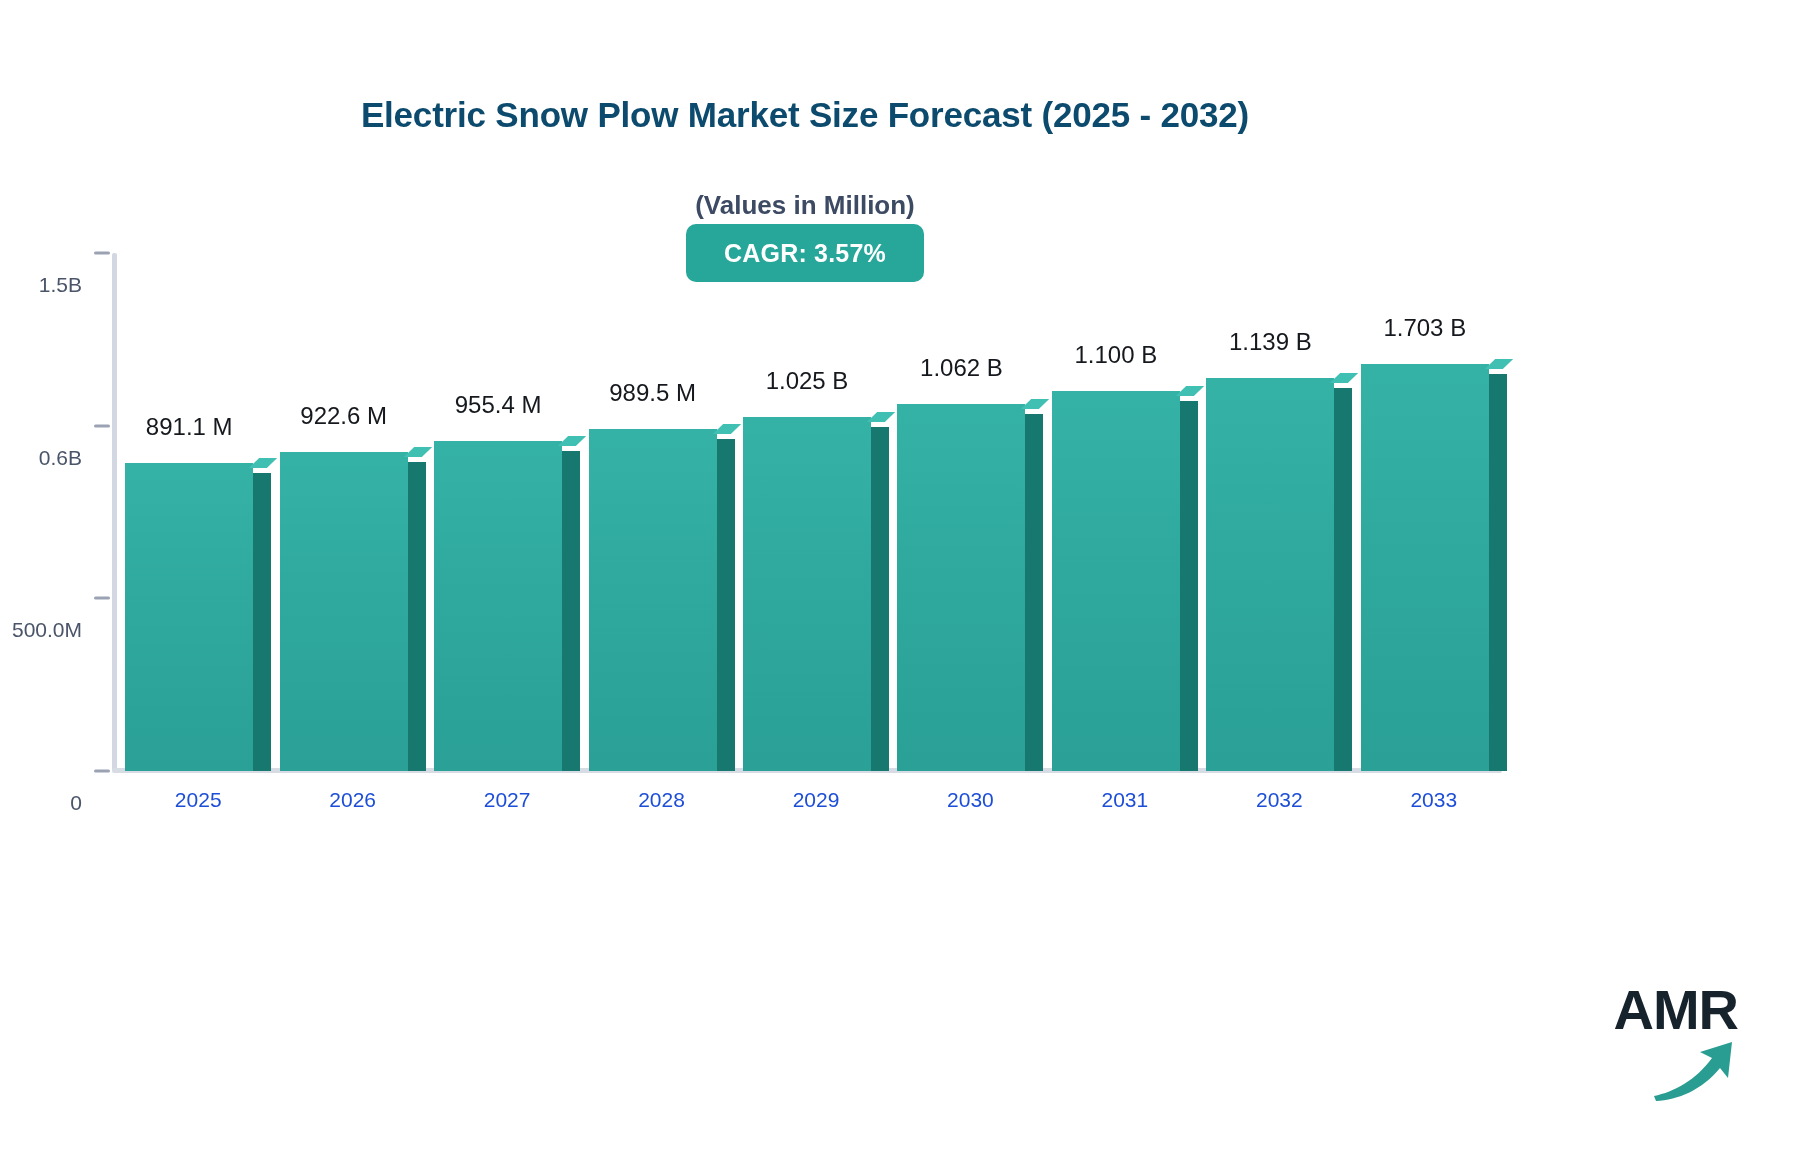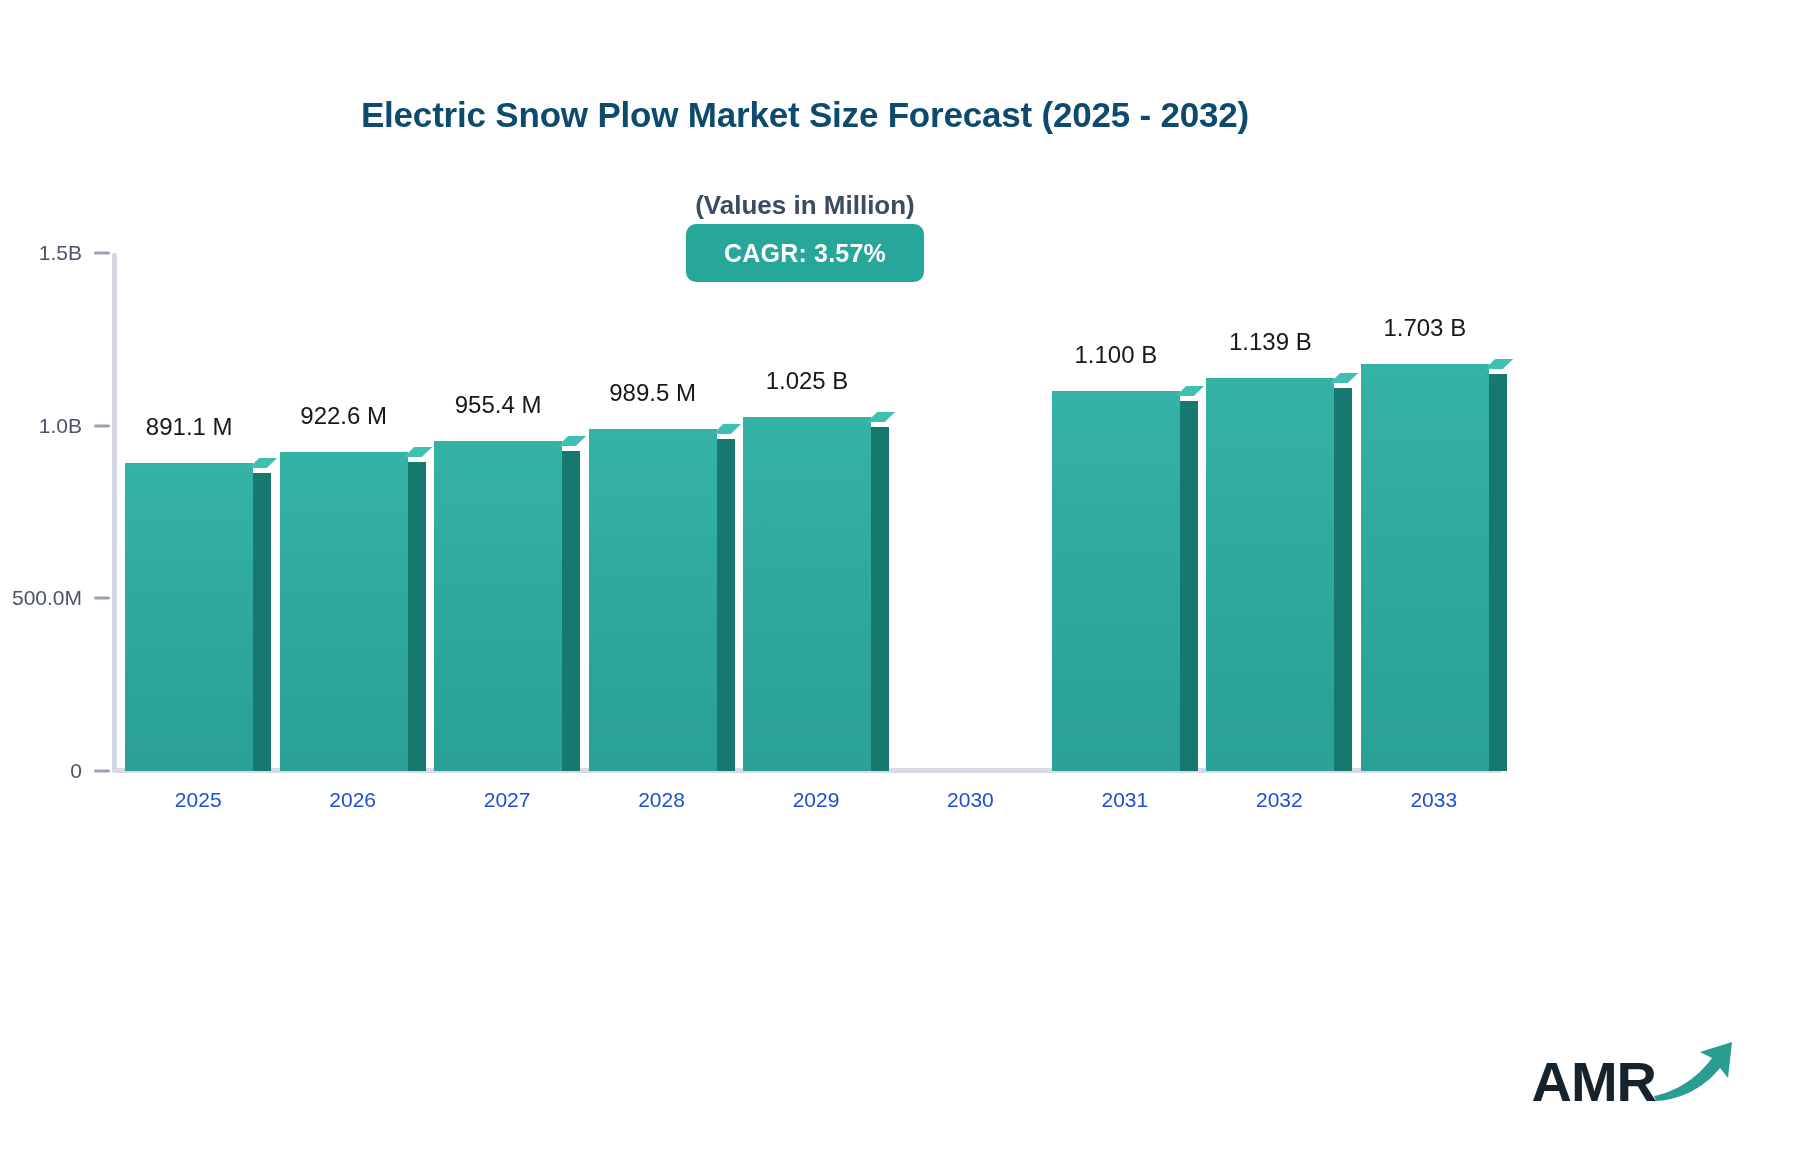"1.5B" .ytick-label { margin-top: none -> 32px }
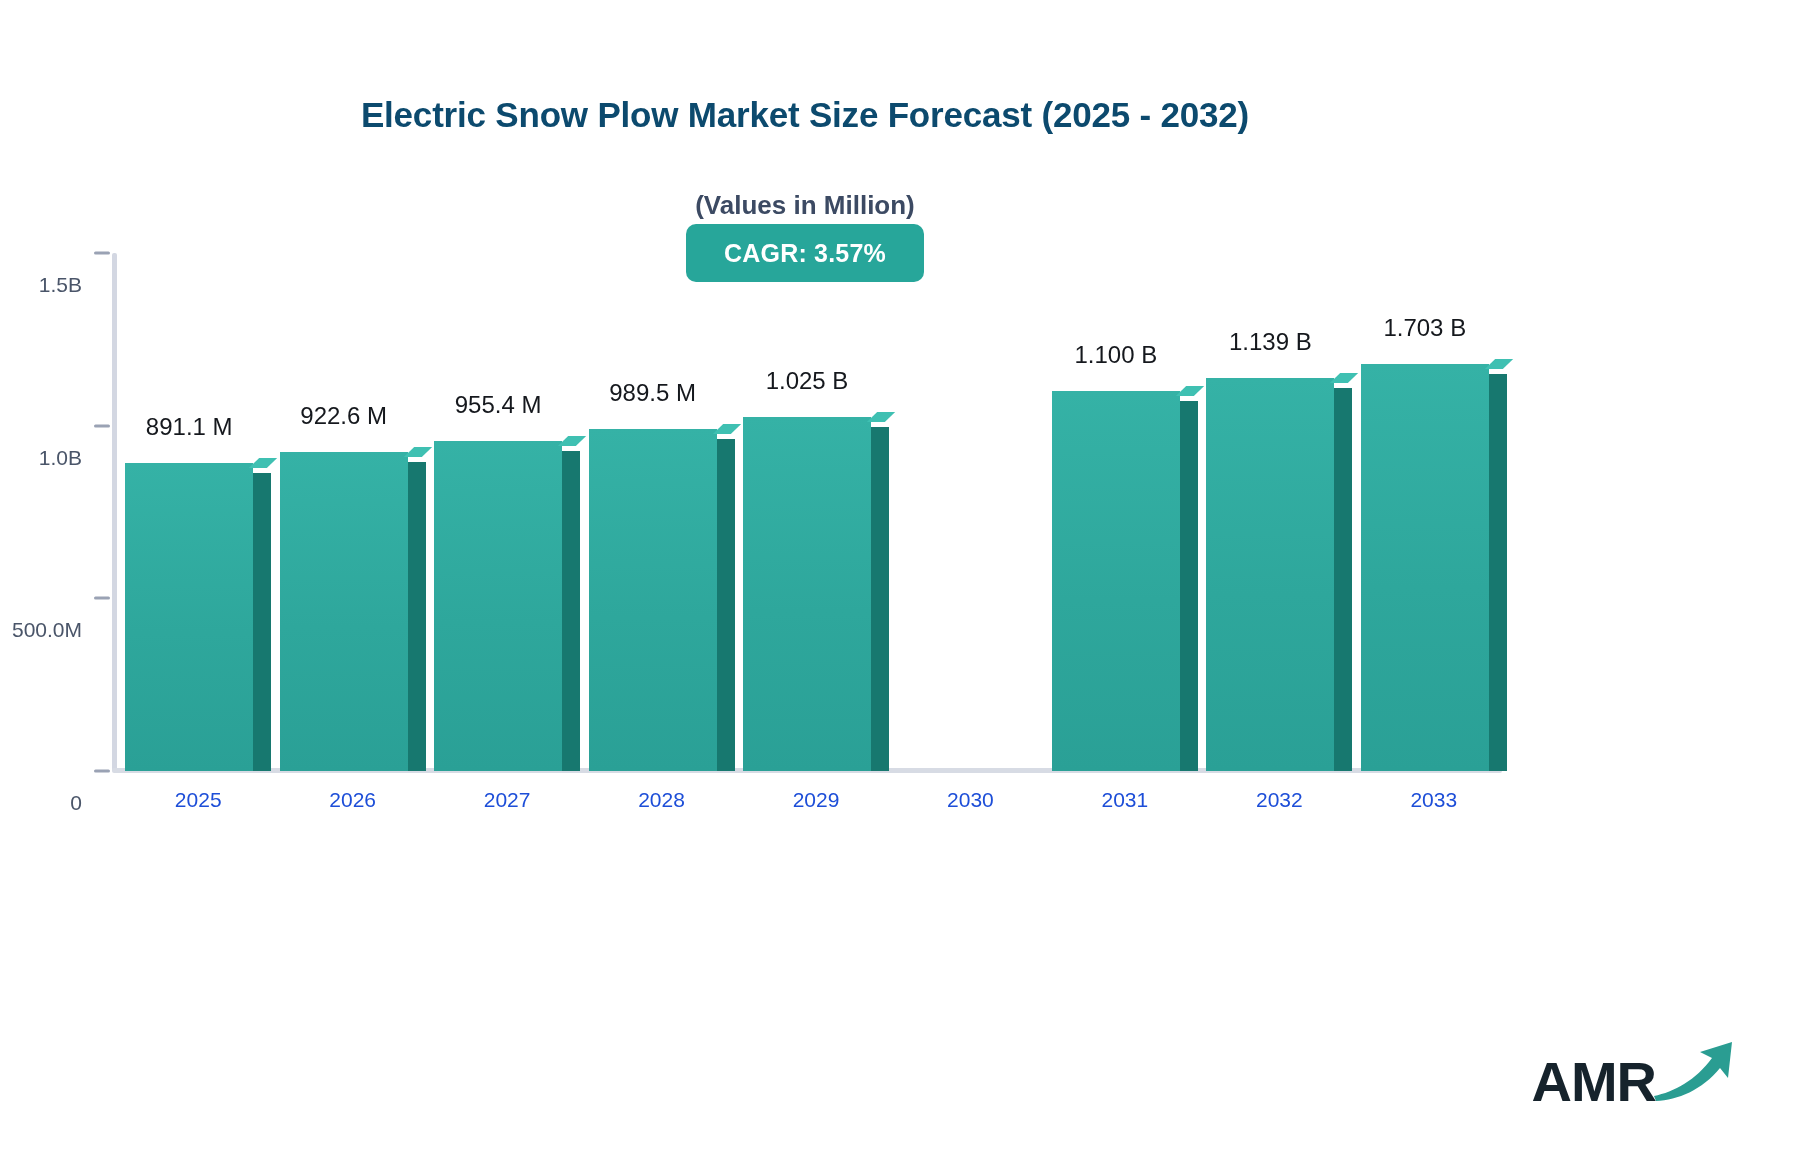"1.062 B" div.bar-group { html: none -> <div> <div></div> <div></div> <div></div> <div>1.062 B</div> </div> }
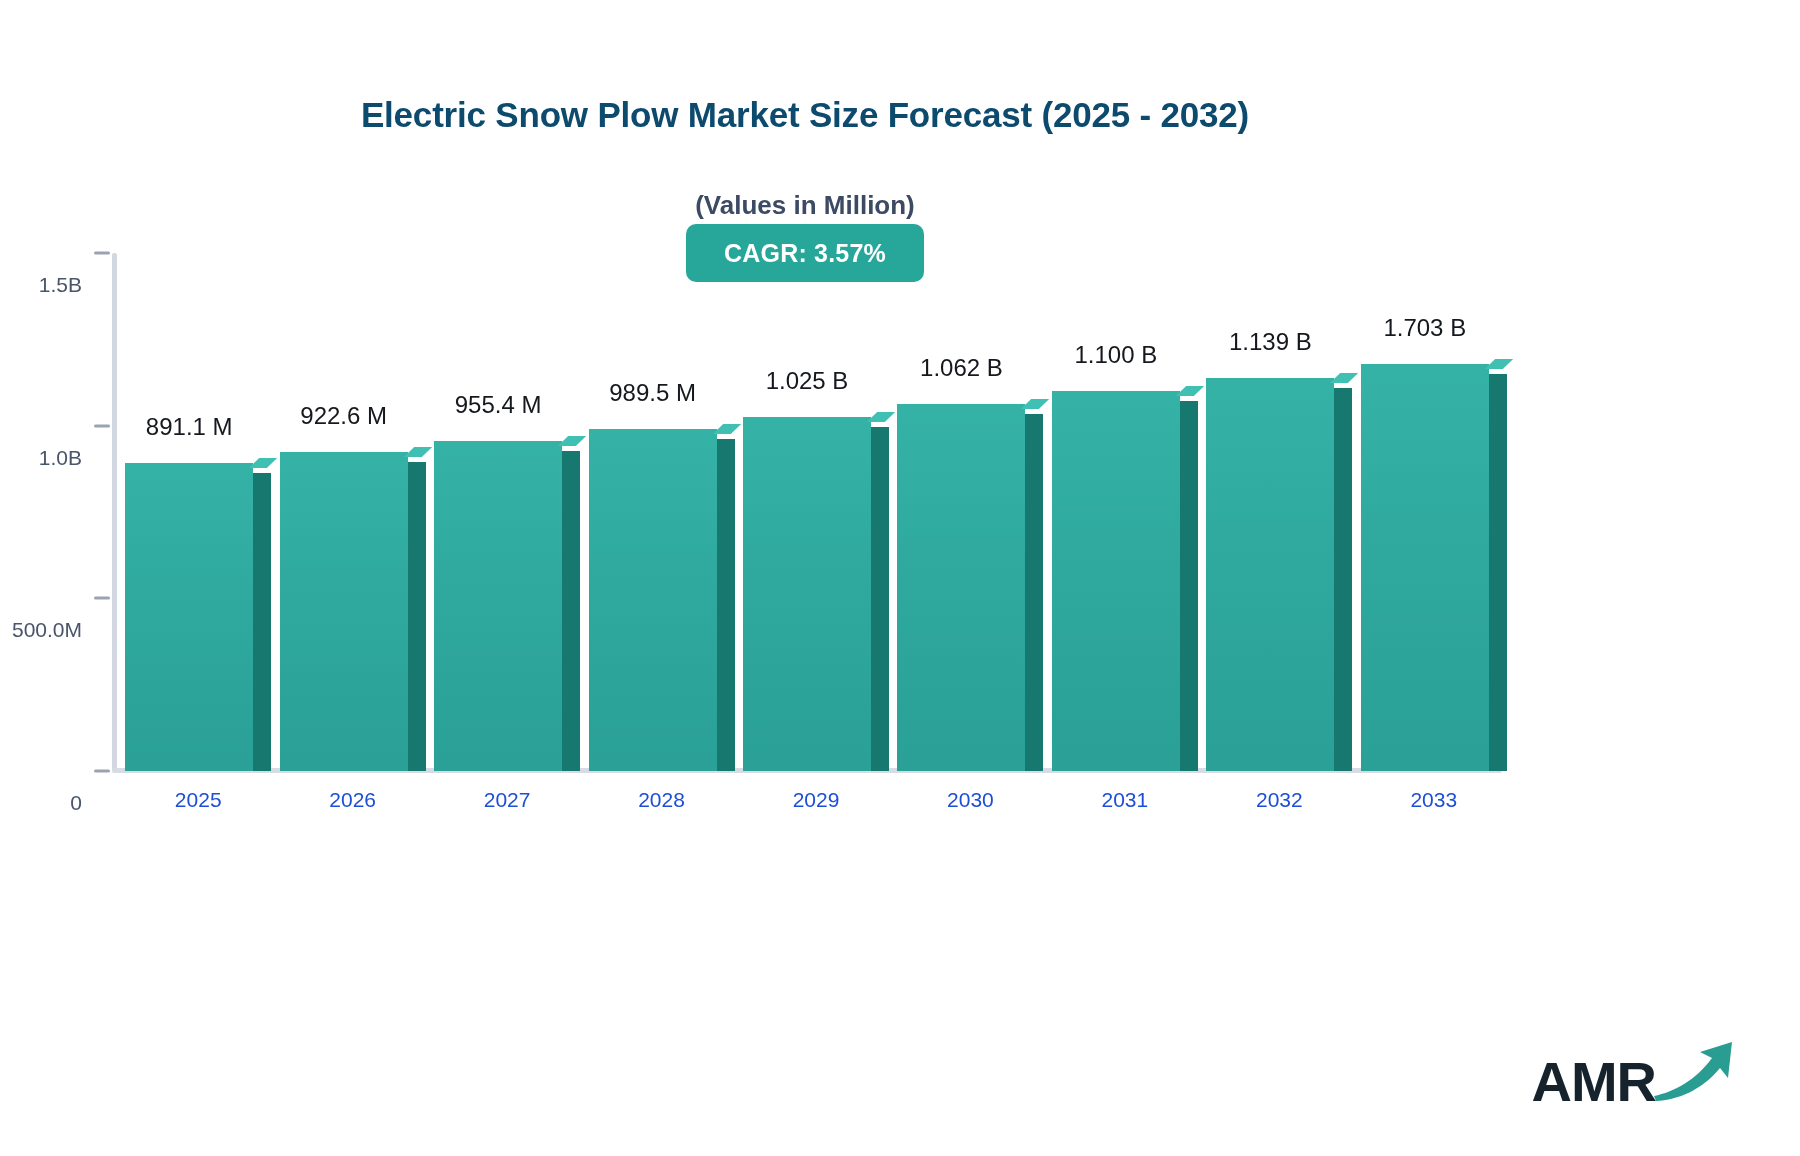"1.0B" div.ytick-label { text: 1.0B -> 0.6B }
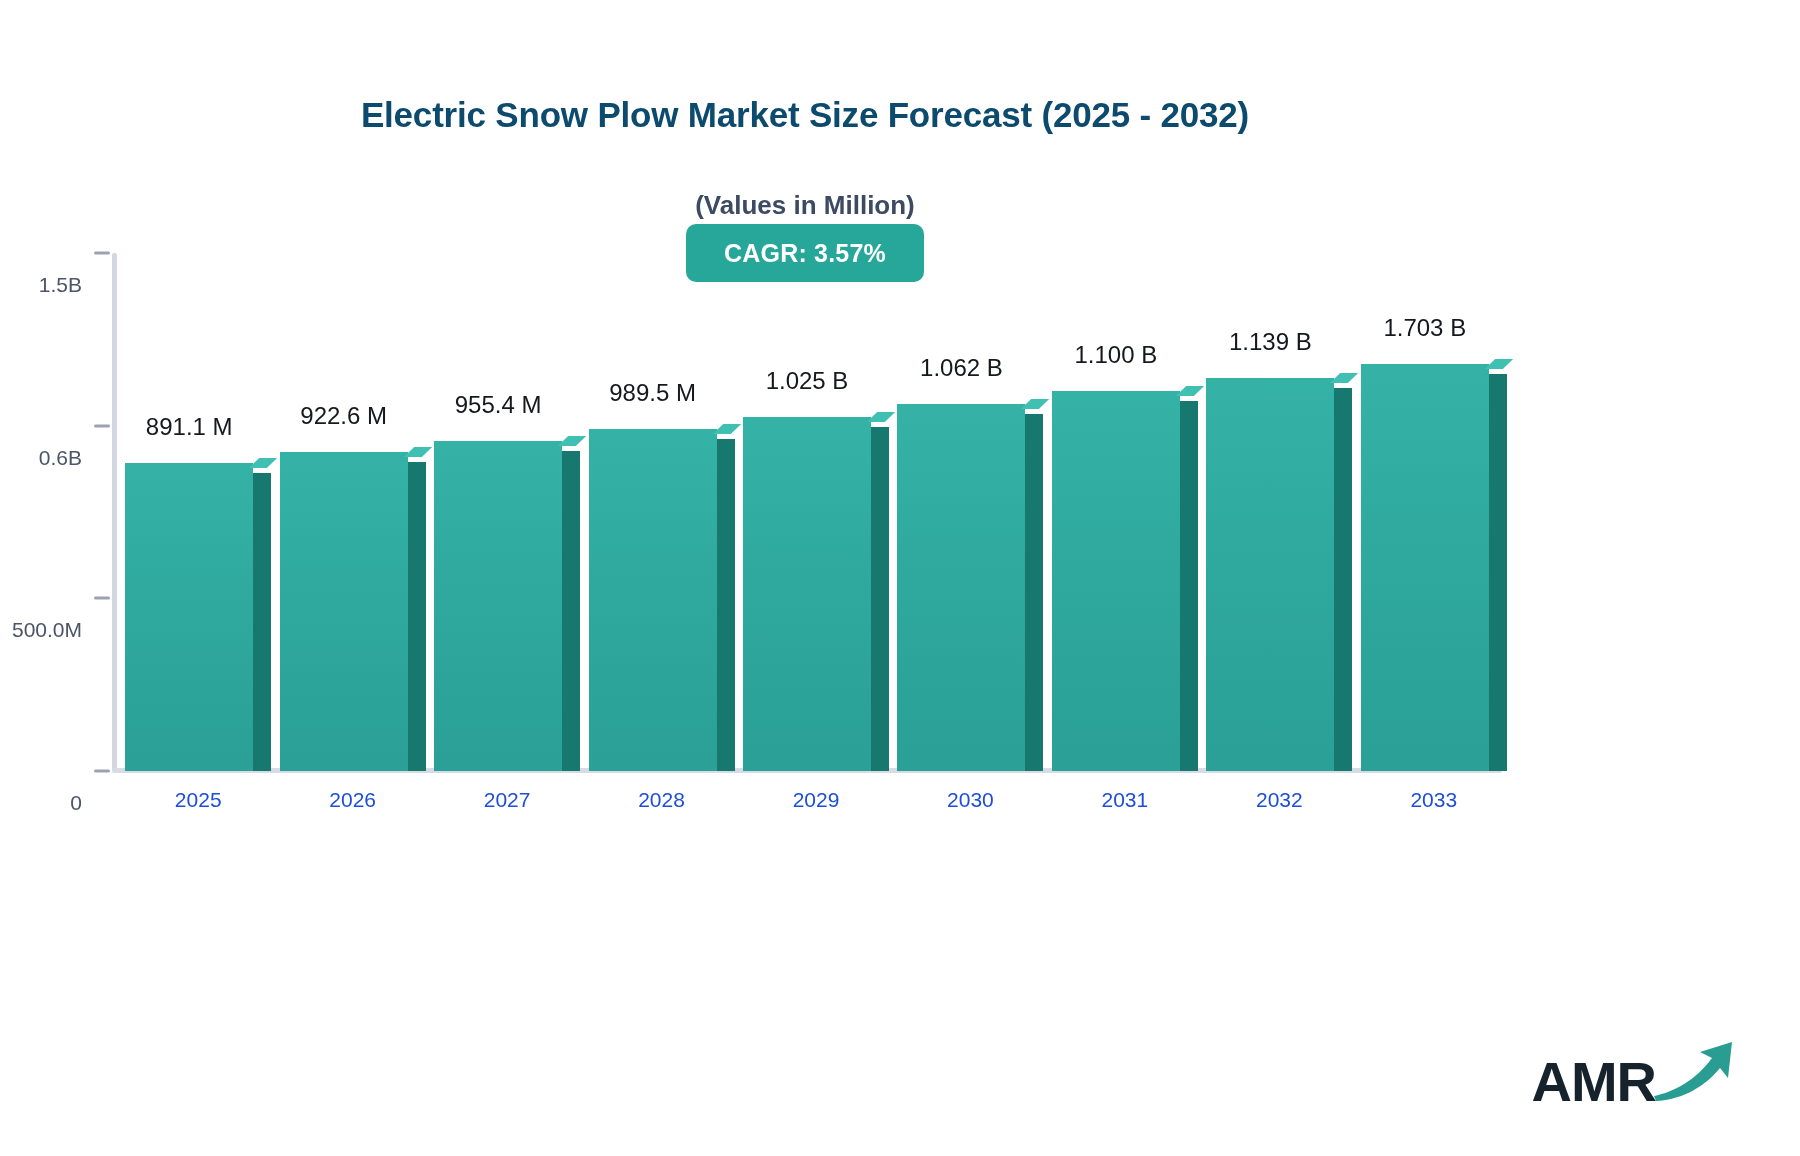"AMR" .logo { flex-direction: none -> column }
